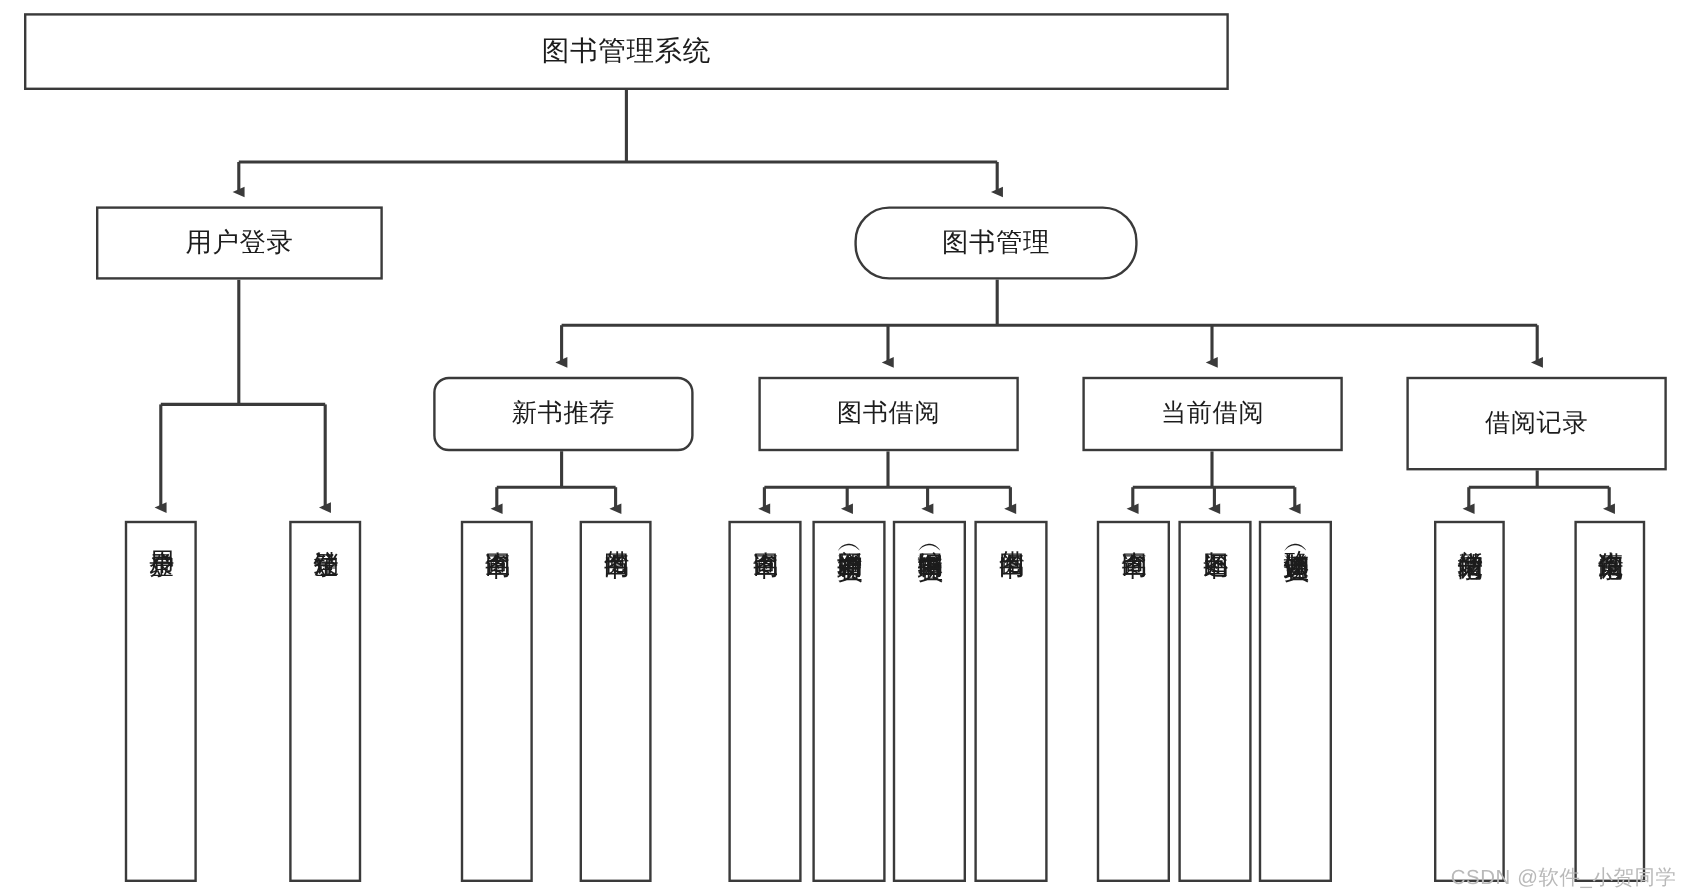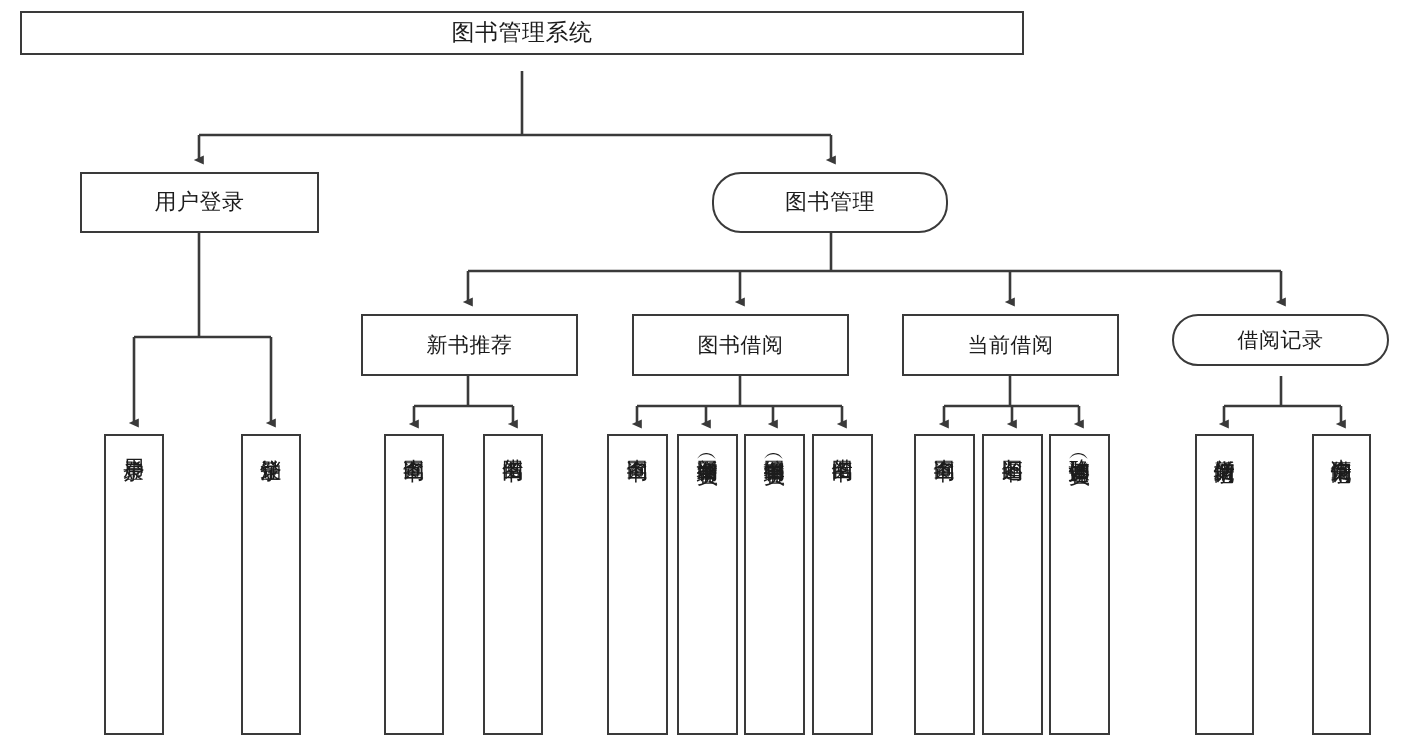"图书管理系统" div.node-box { height: 44px -> 64px }
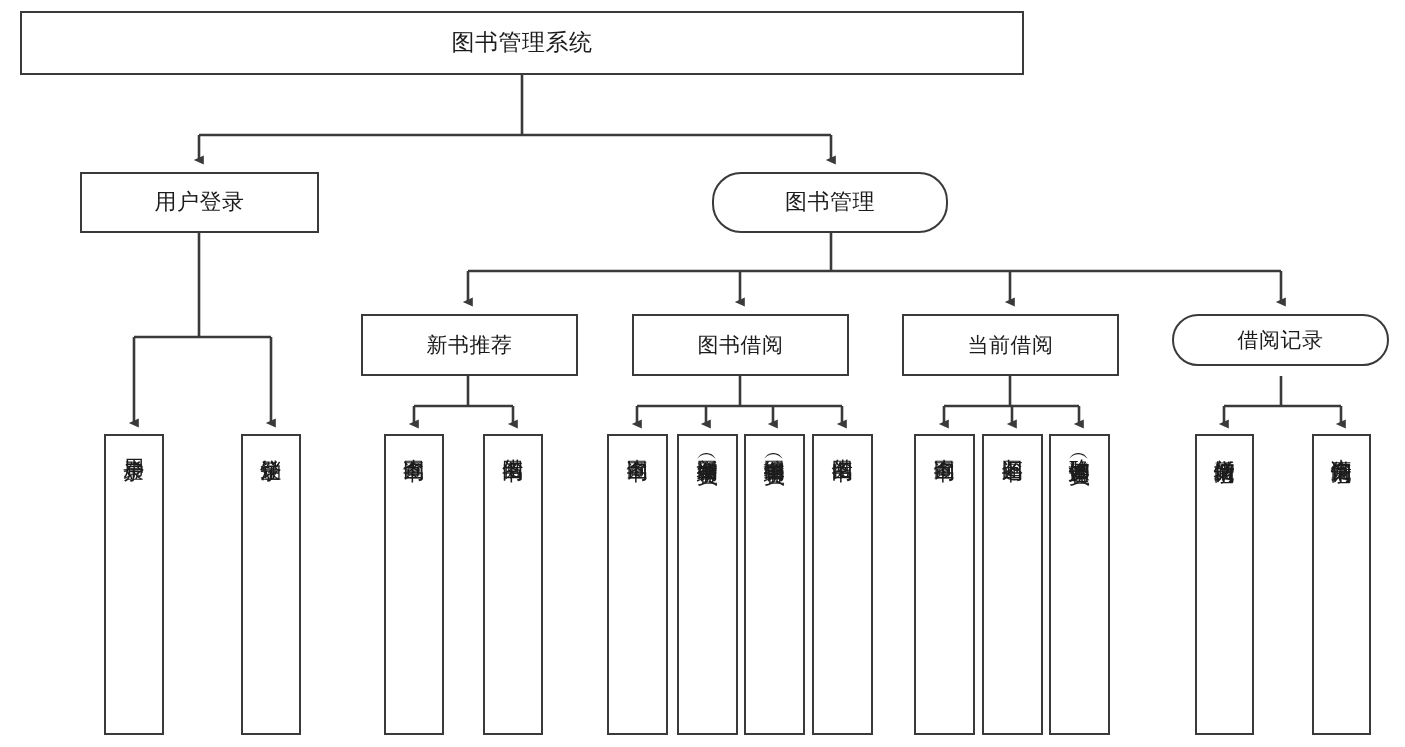"新书推荐" div.node-box { border-radius: none -> 13px }
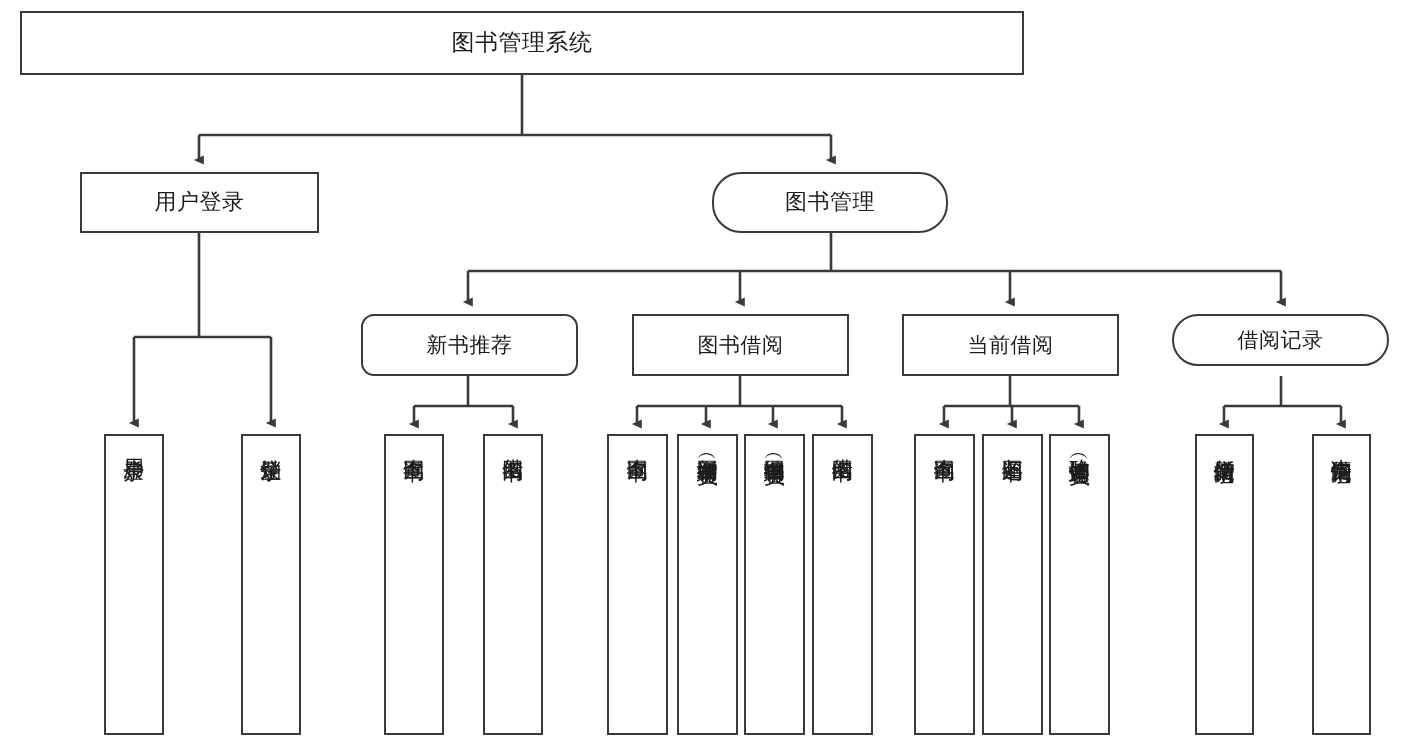"借阅记录" div.node-box { border-radius: 30px -> none; height: 52px -> 78px }
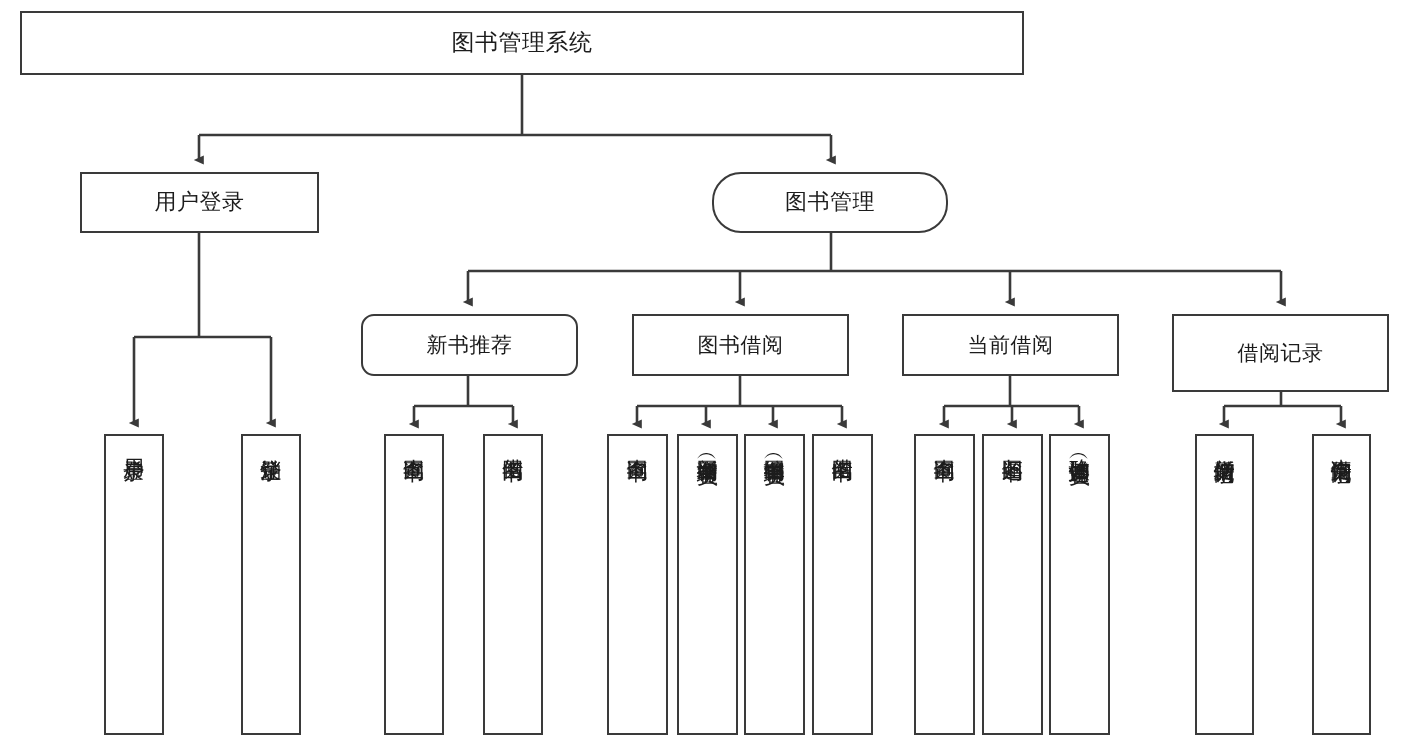"CSDN @软件_小贺同学" div.watermark { html: none -> <div>CSDN @软件_小贺同学</div> }
